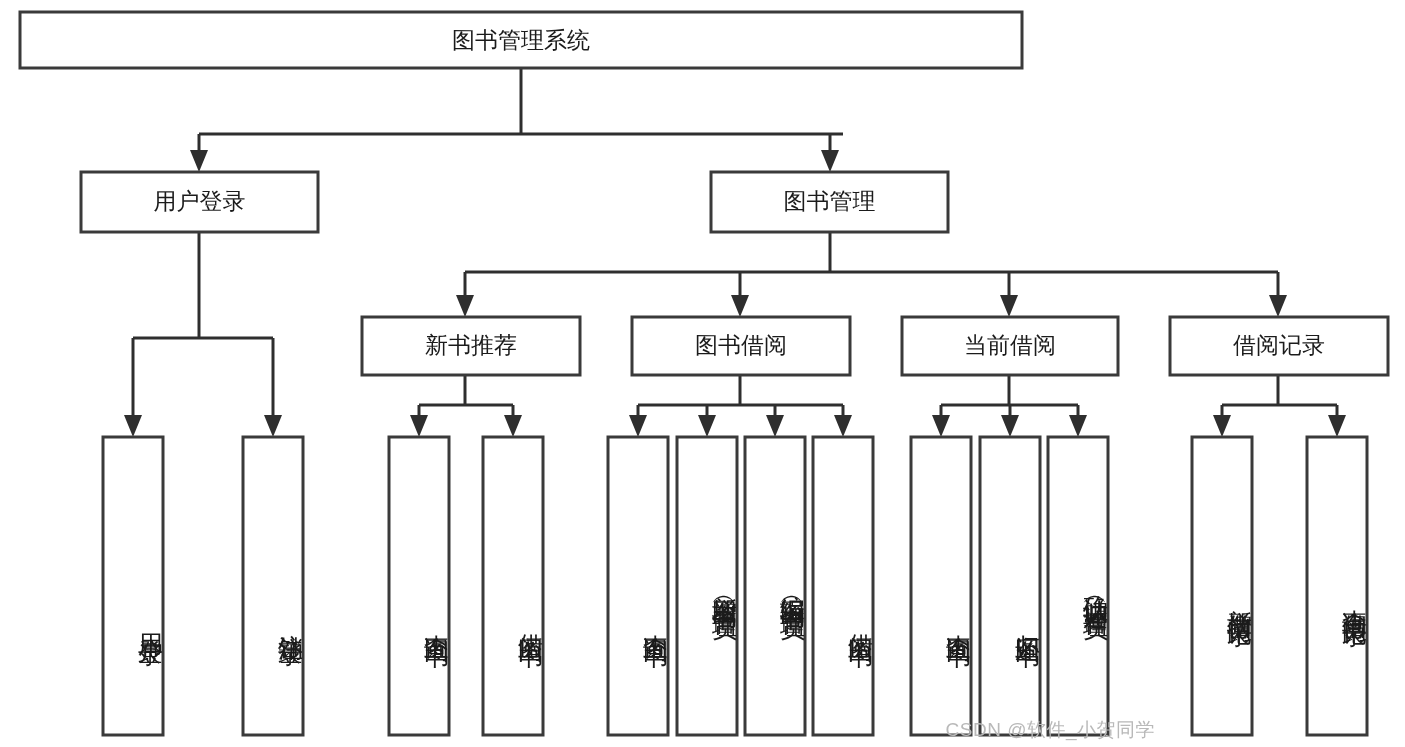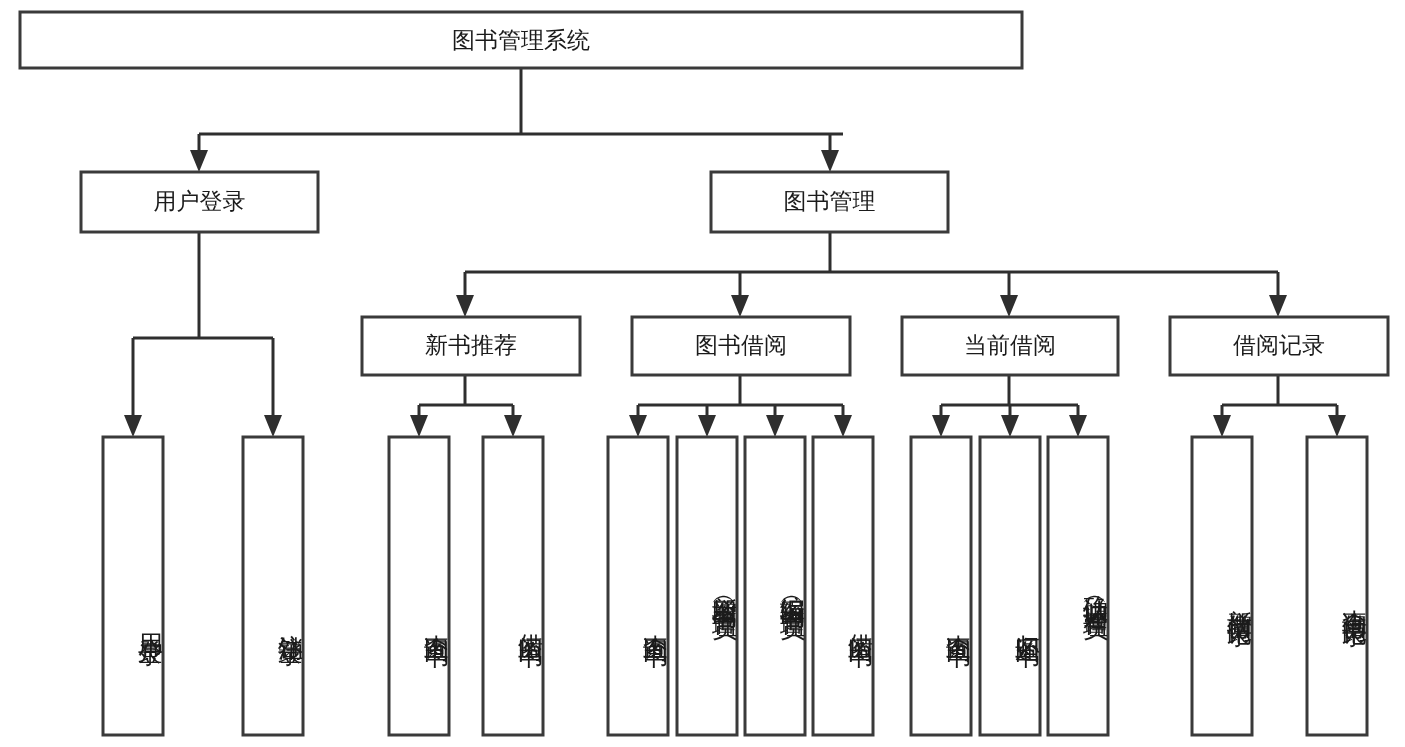"CSDN @软件_小贺同学" div.watermark { html: none -> <div>CSDN @软件_小贺同学</div> }
